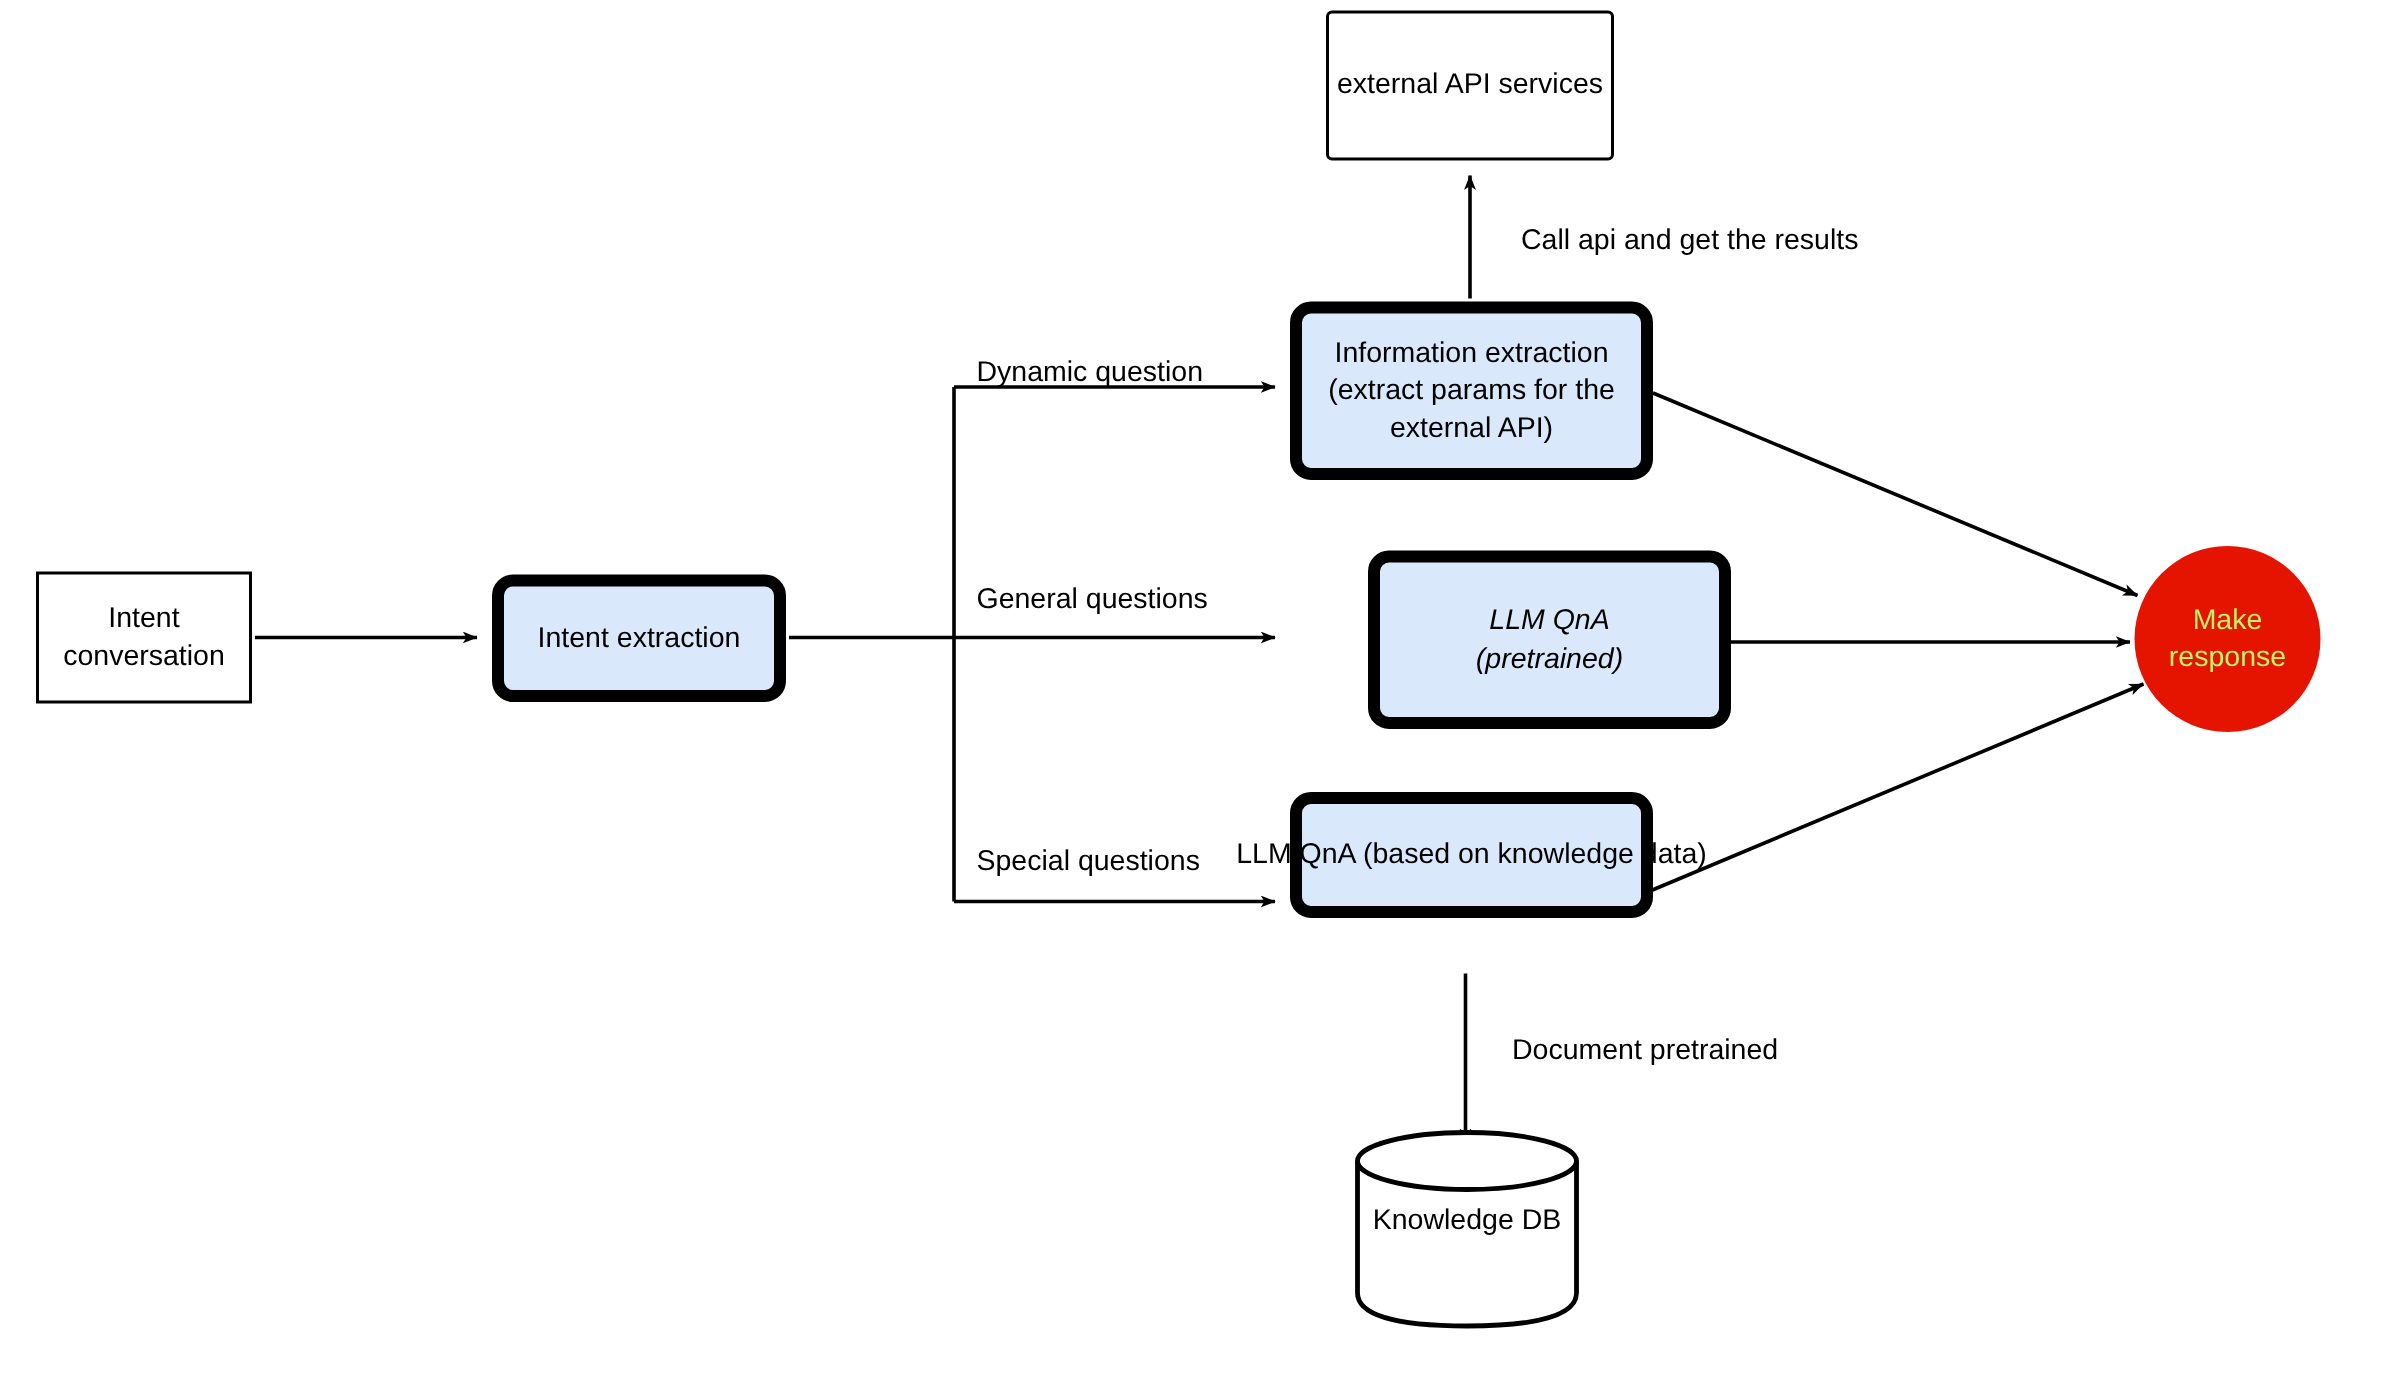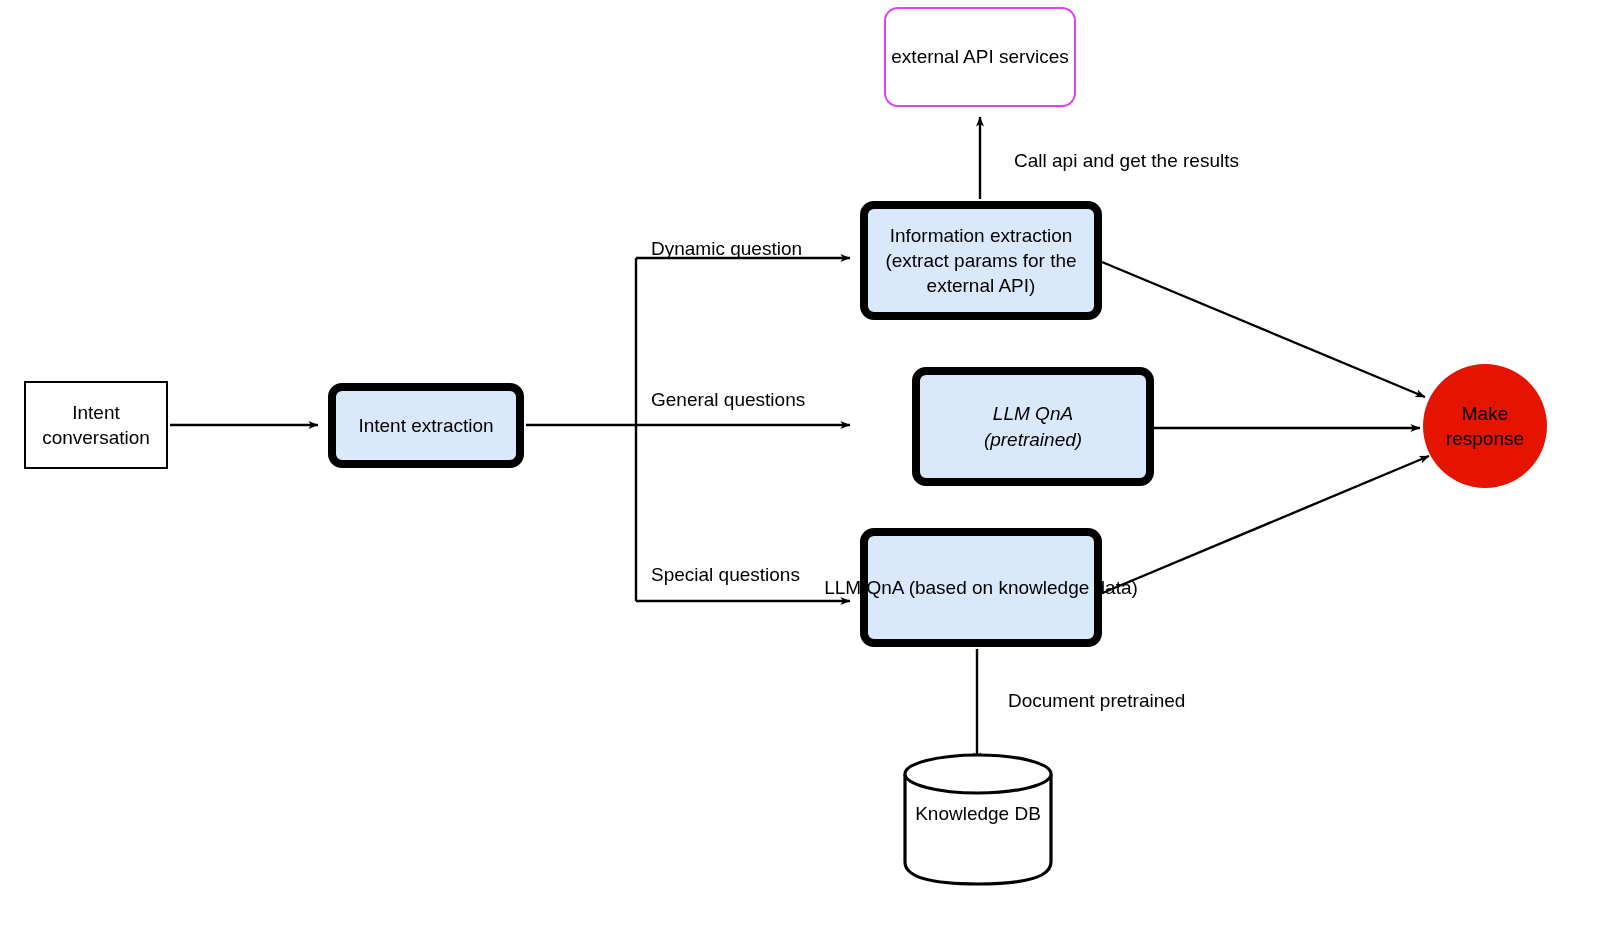"external API services" .rect-round-plain { border: 2px solid #d946ef -> 2px solid #000000; border-radius: 14px -> 4px }
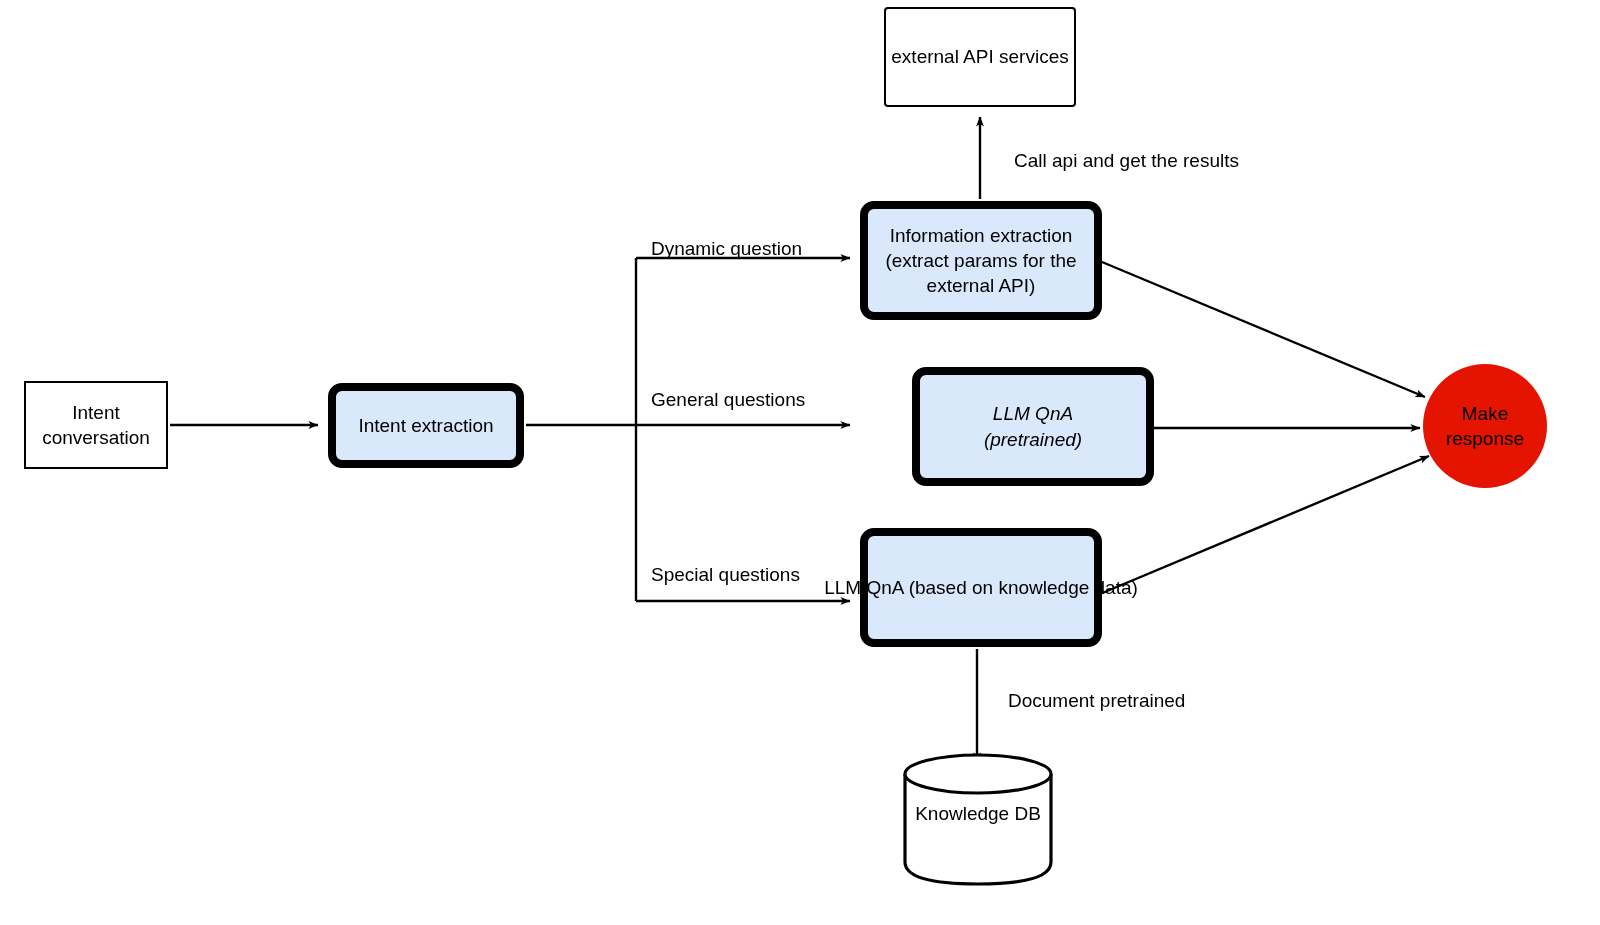"Make" .circle-red { color: #000000 -> #bef264 }
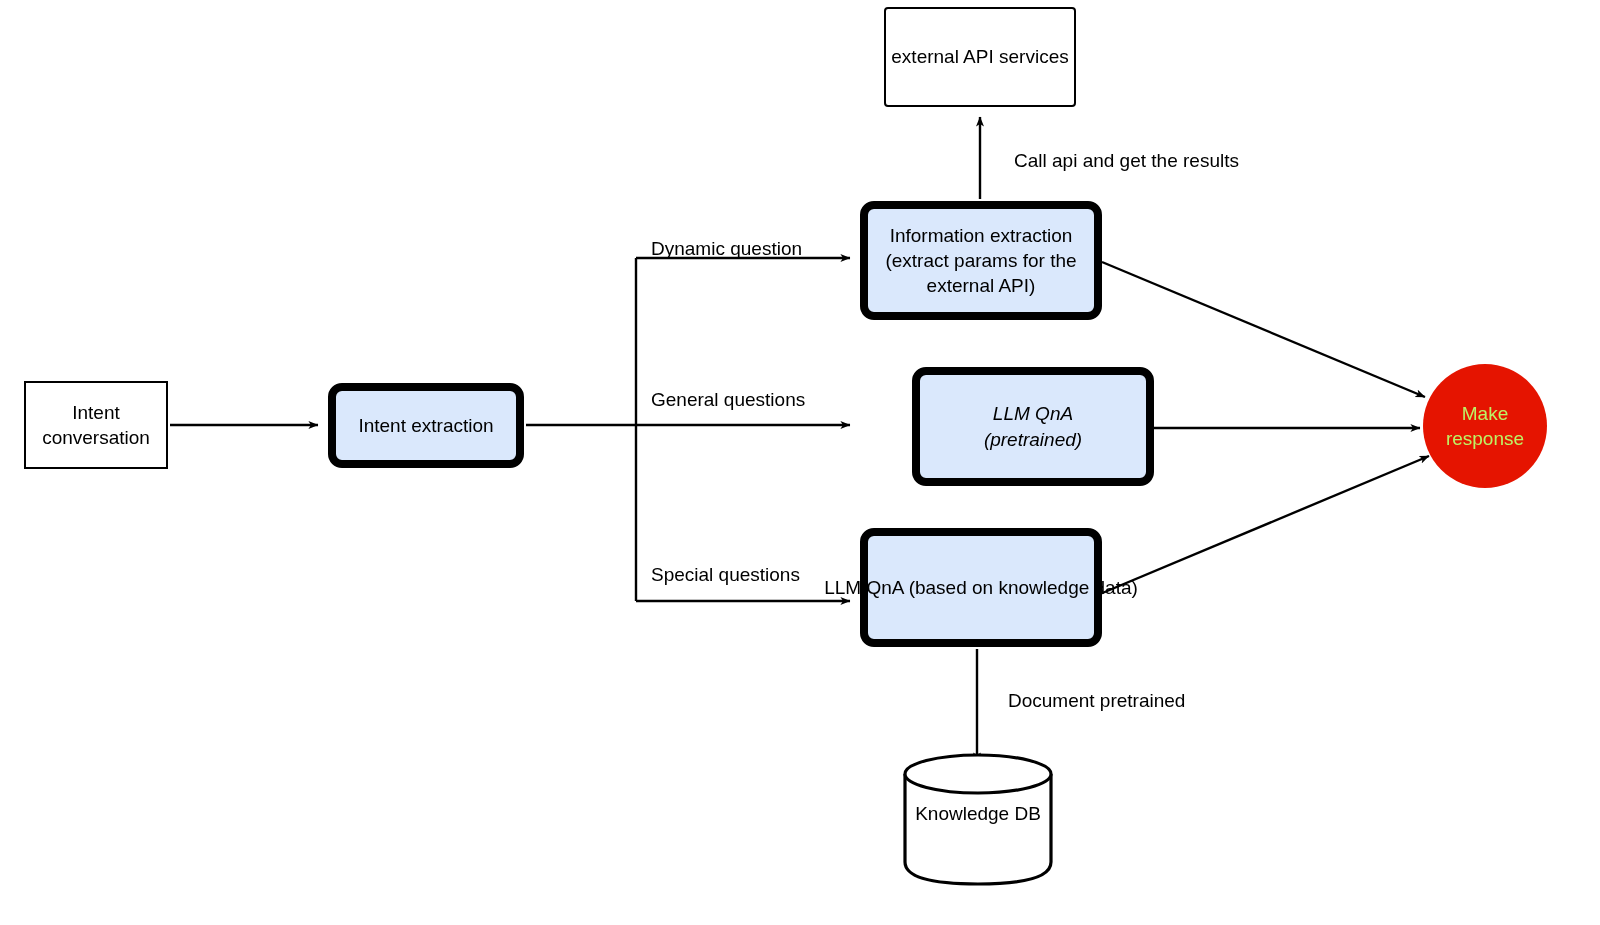"LLM QnA (based on knowledge" div.node { height: 119px -> 84px }
